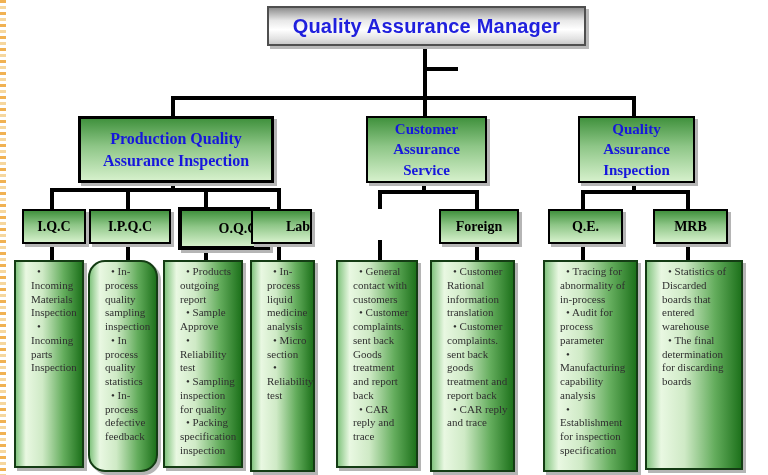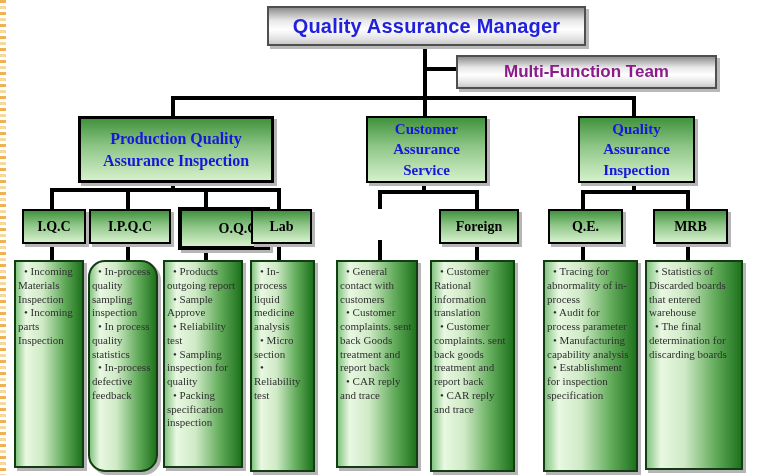"Multi-Function Team" div.graybox { html: <div> <span>Multi-Function Team</span> </div> -> none }
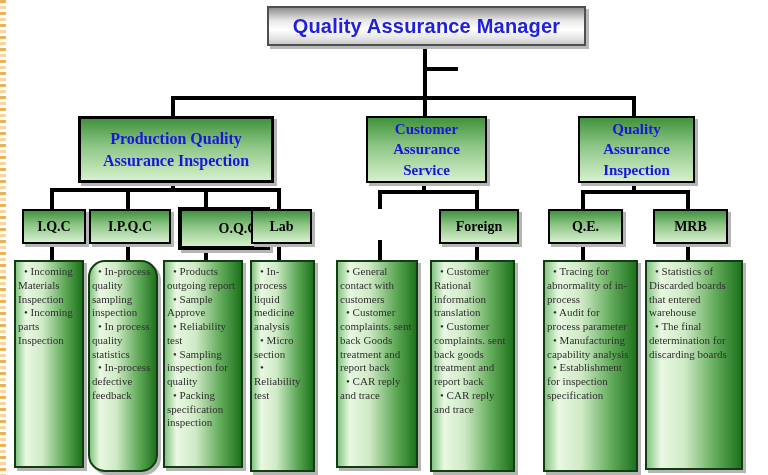"Lab" div.greenbox { justify-content: none -> flex-end }
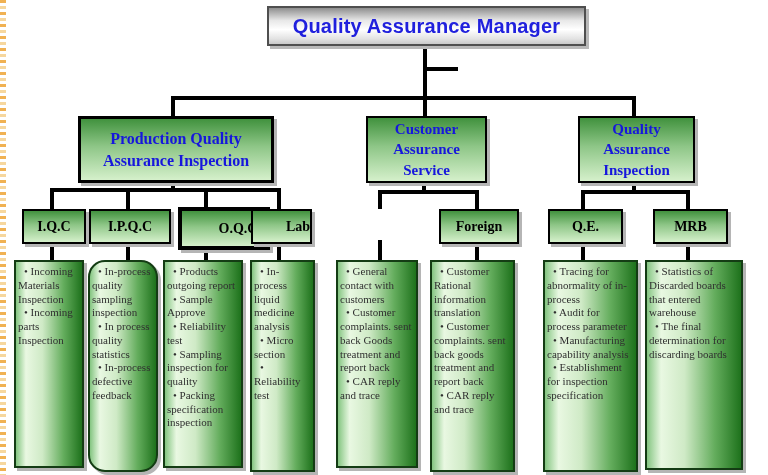"• Incoming Materials Inspection" .detailbox { padding: 3px 3px 2px 2px -> 3px 3px 2px 15px }
